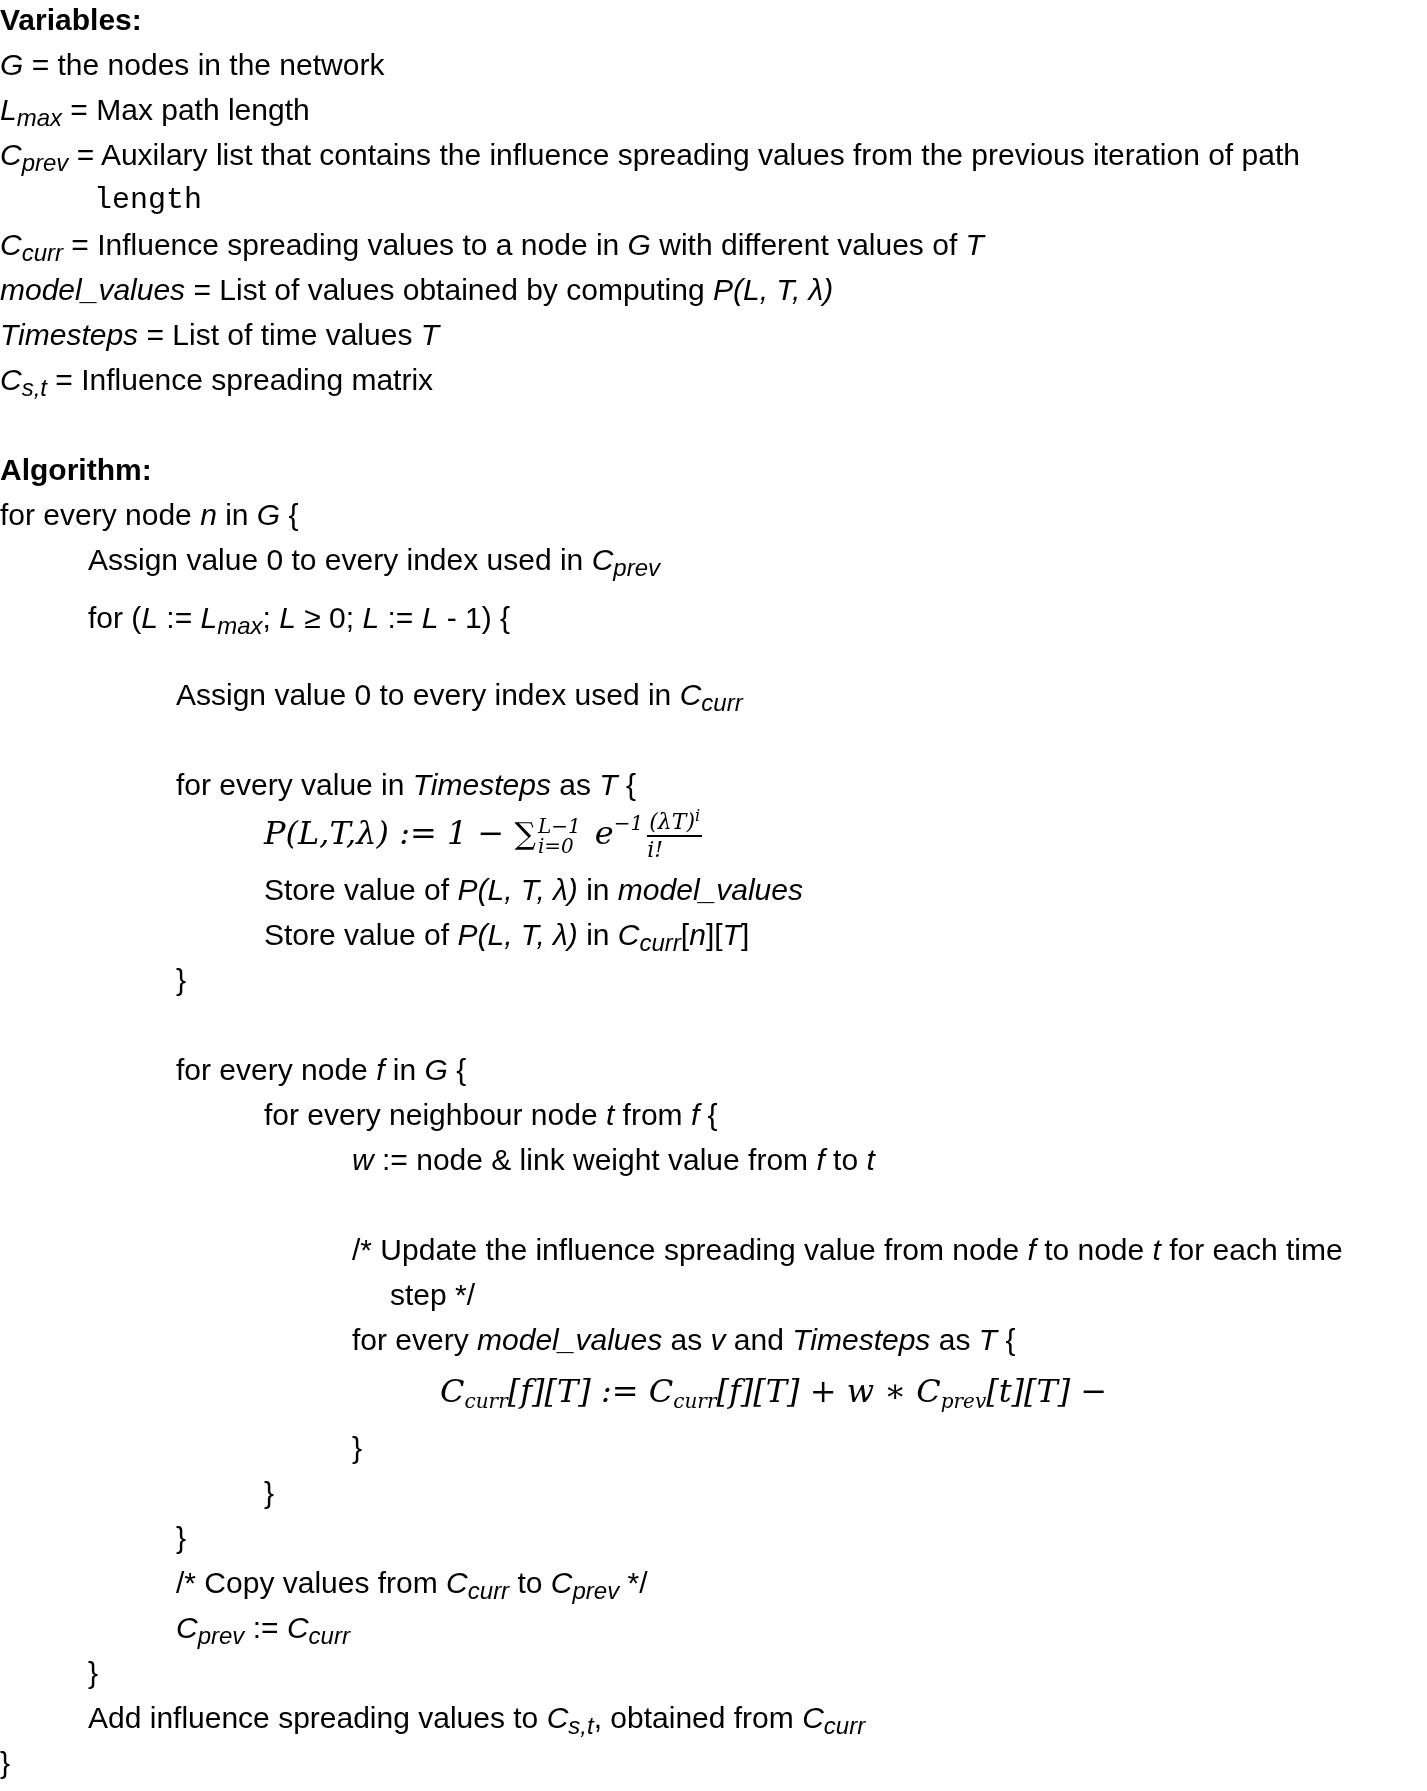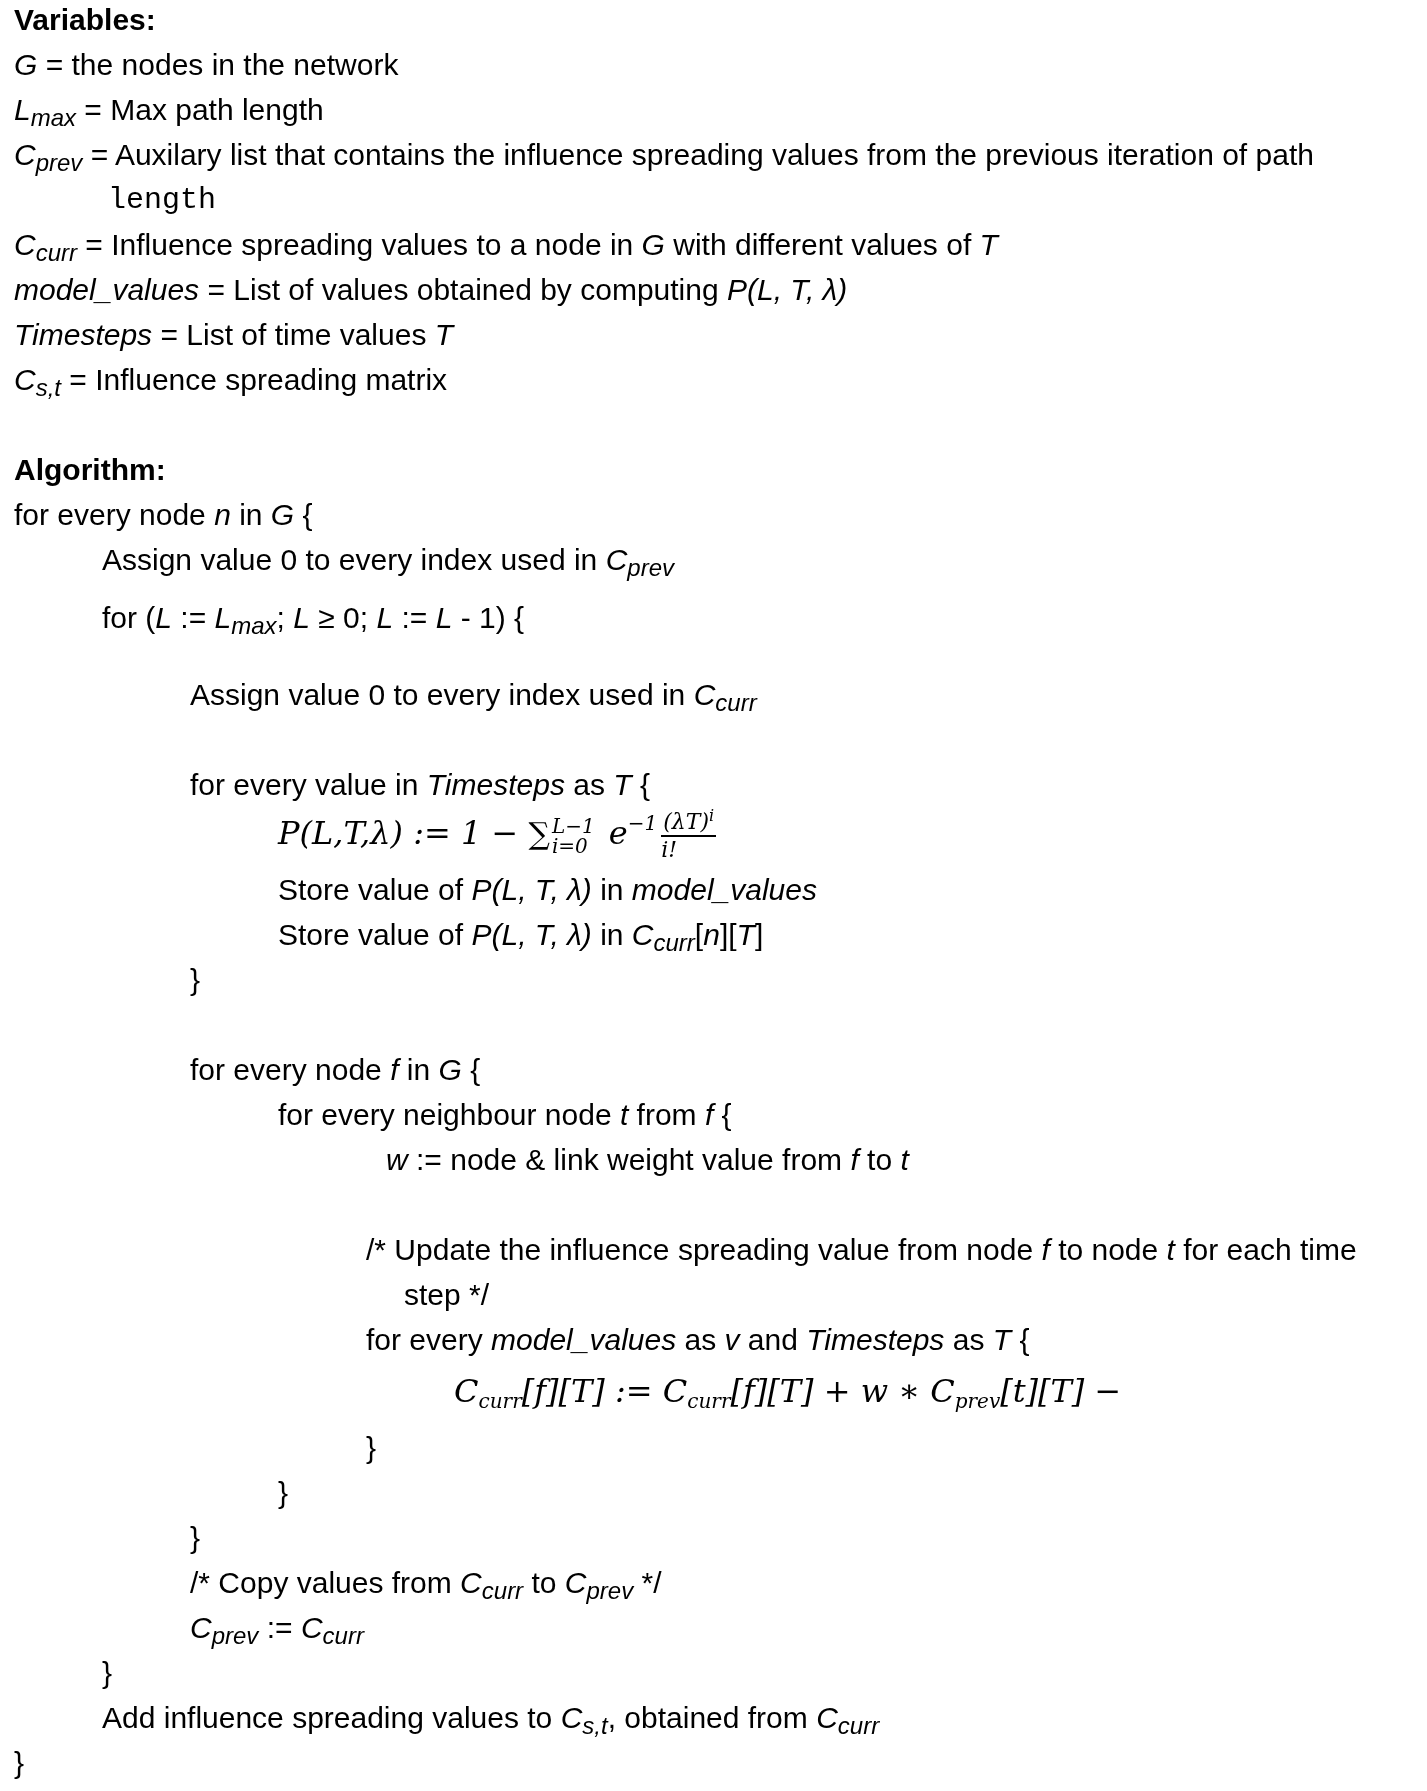"Variables:" .ln { padding-left: 14px -> none }
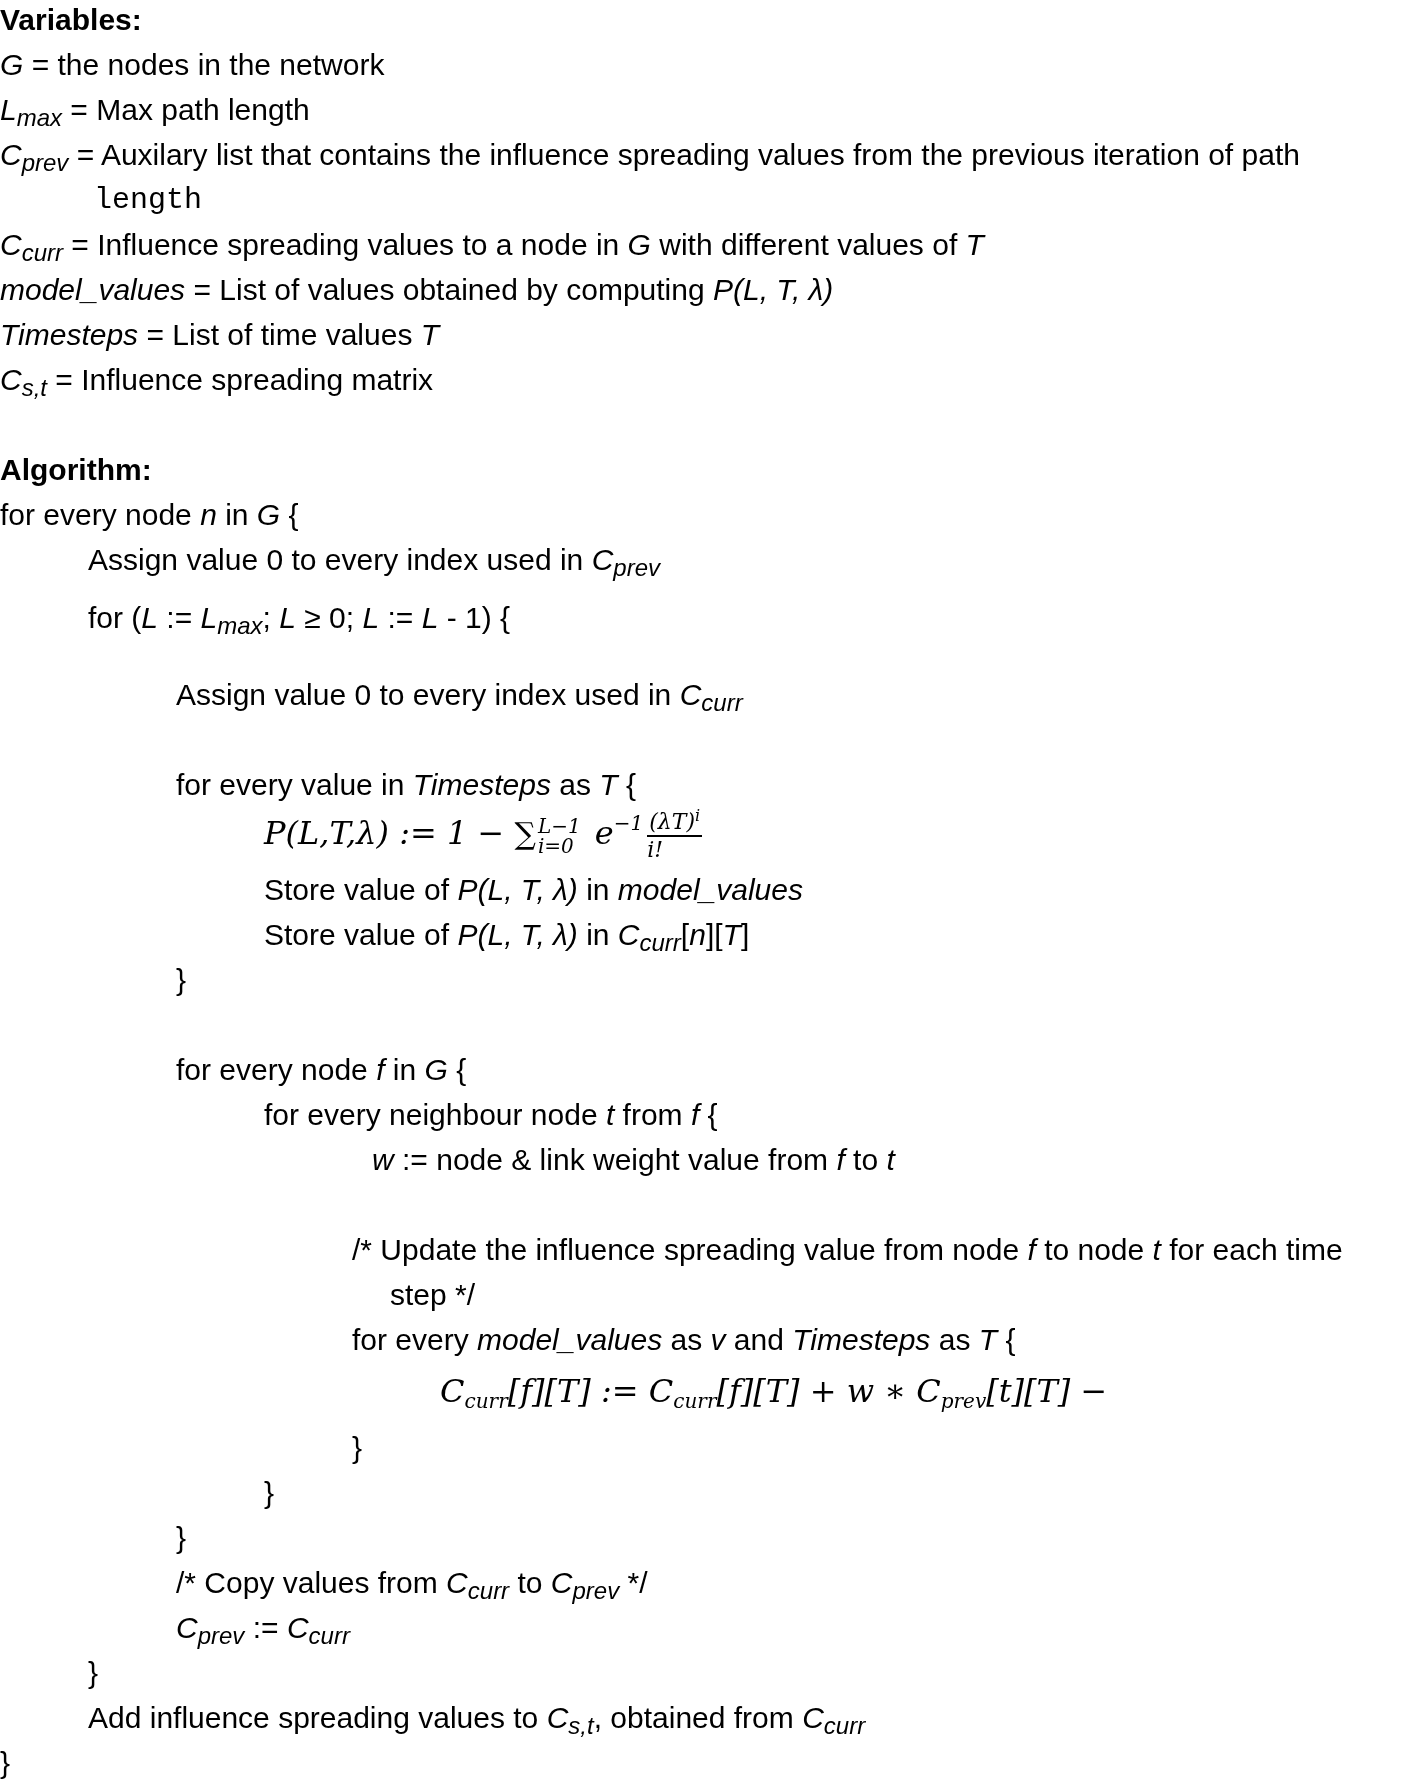"w := node & link" div.ln { margin-left: 20px -> none }
